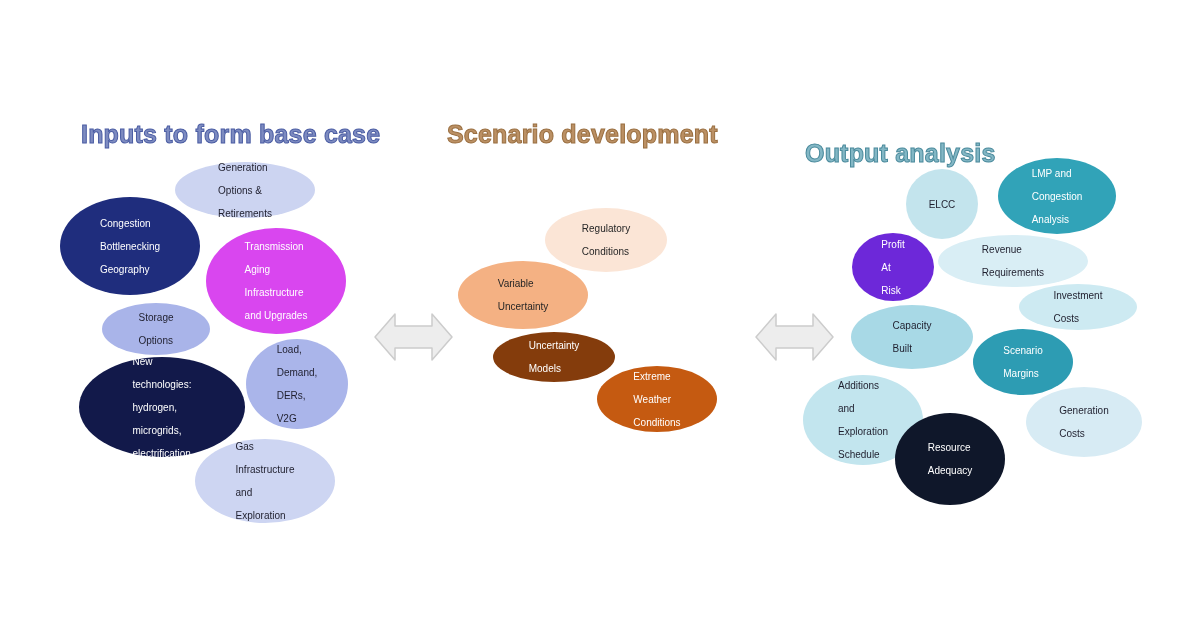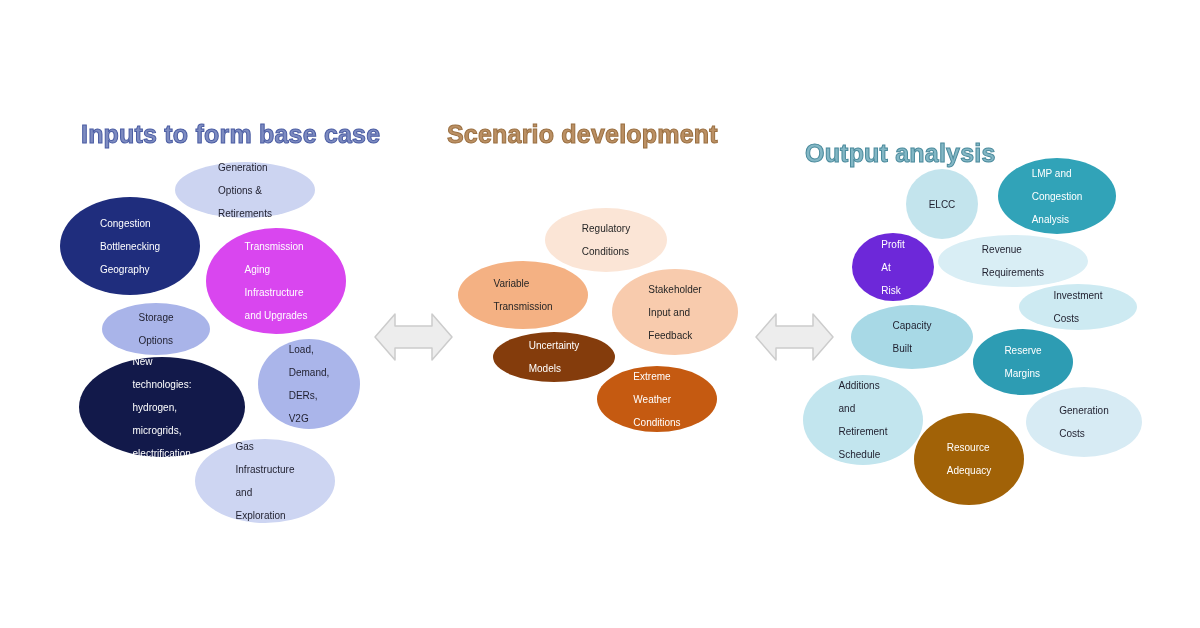"Variable" div.bubble { text: Transmission -> Uncertainty }
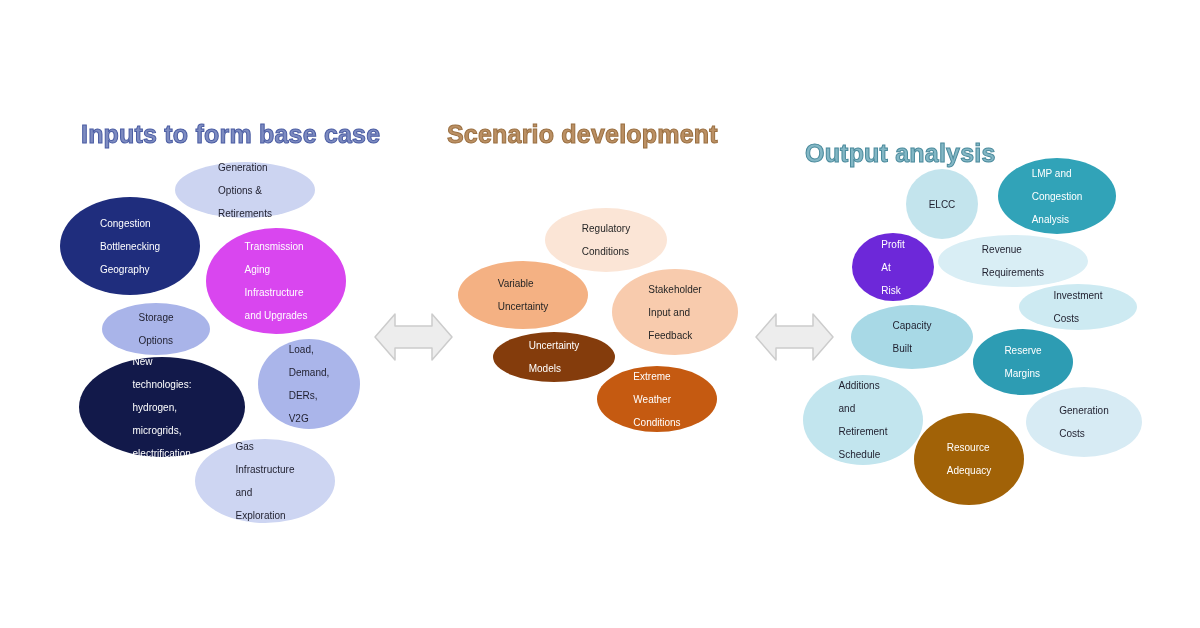"Stakeholder" div.bubble { html: <div>Stakeholder Input and Feedback</div> -> none }
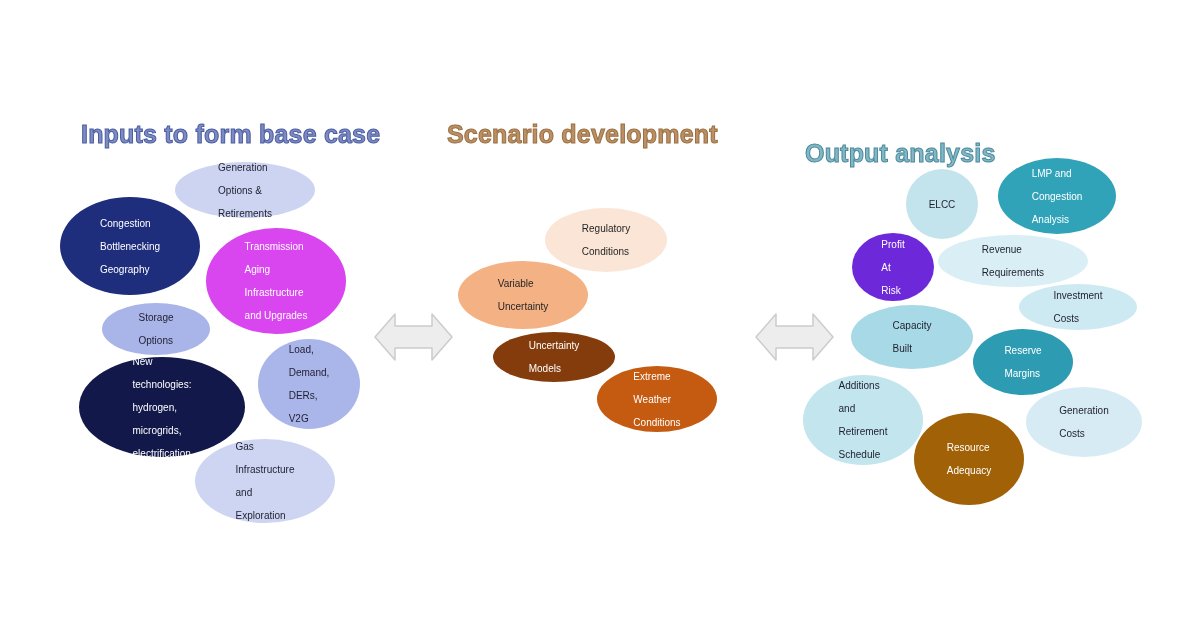"Load," div.bubble { left: 258px -> 246px }
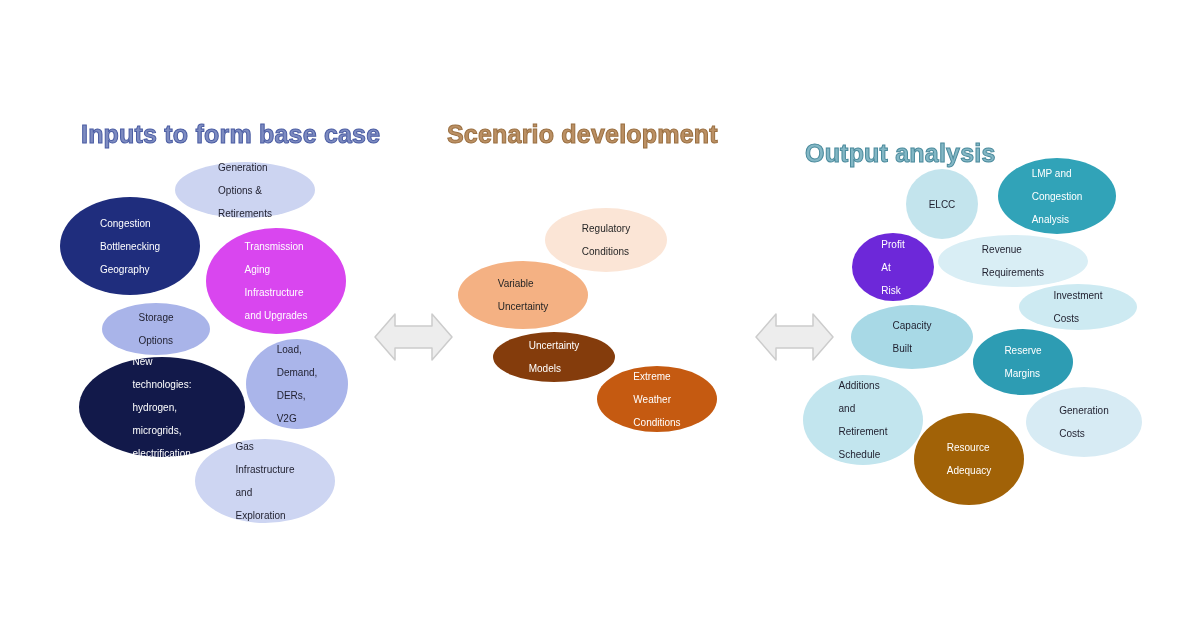"Reserve" div.bubble { text: Reserve -> Scenario }
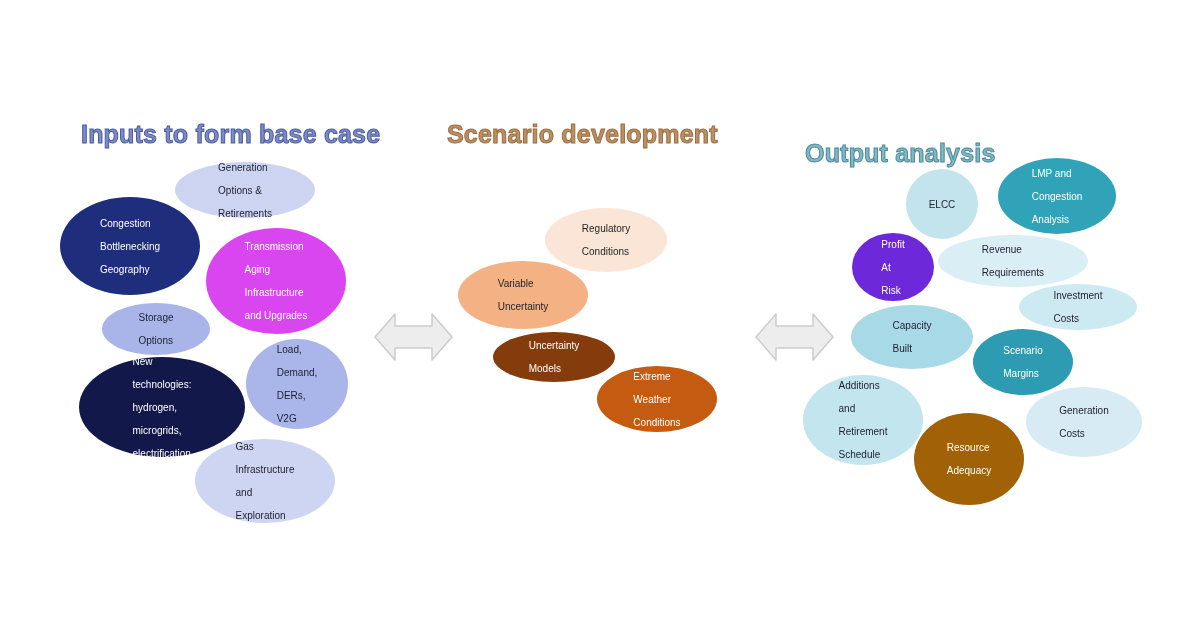"Additions" div.bubble { text: Retirement -> Exploration }
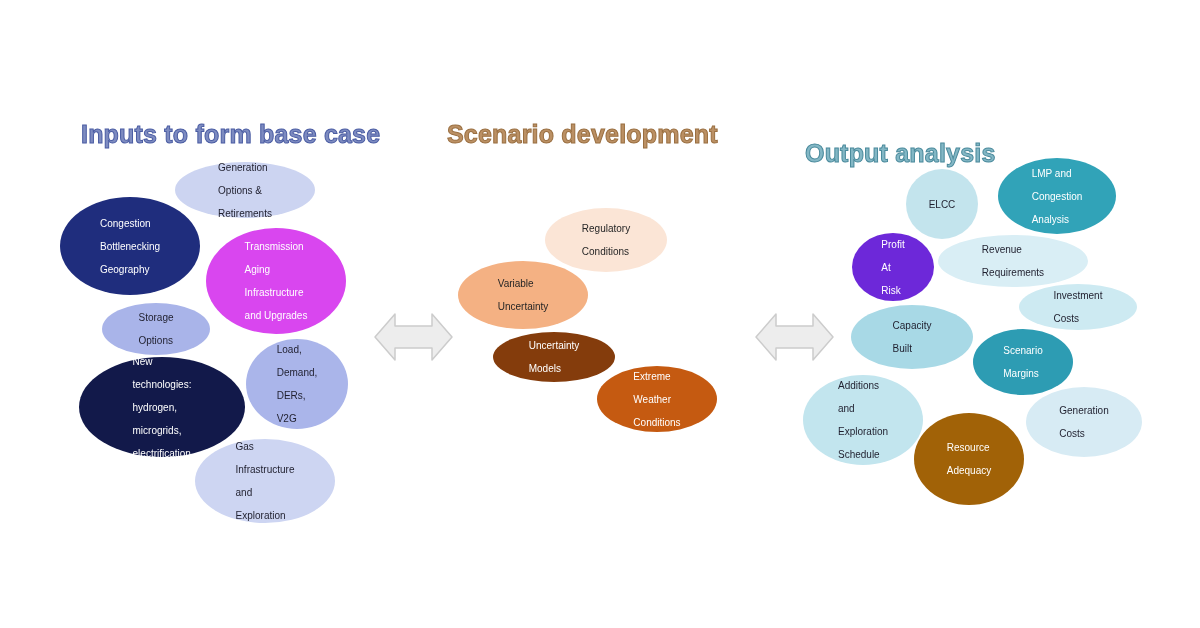"Resource" div.bubble { background: #a16207 -> #0f172a; left: 914px -> 895px }
